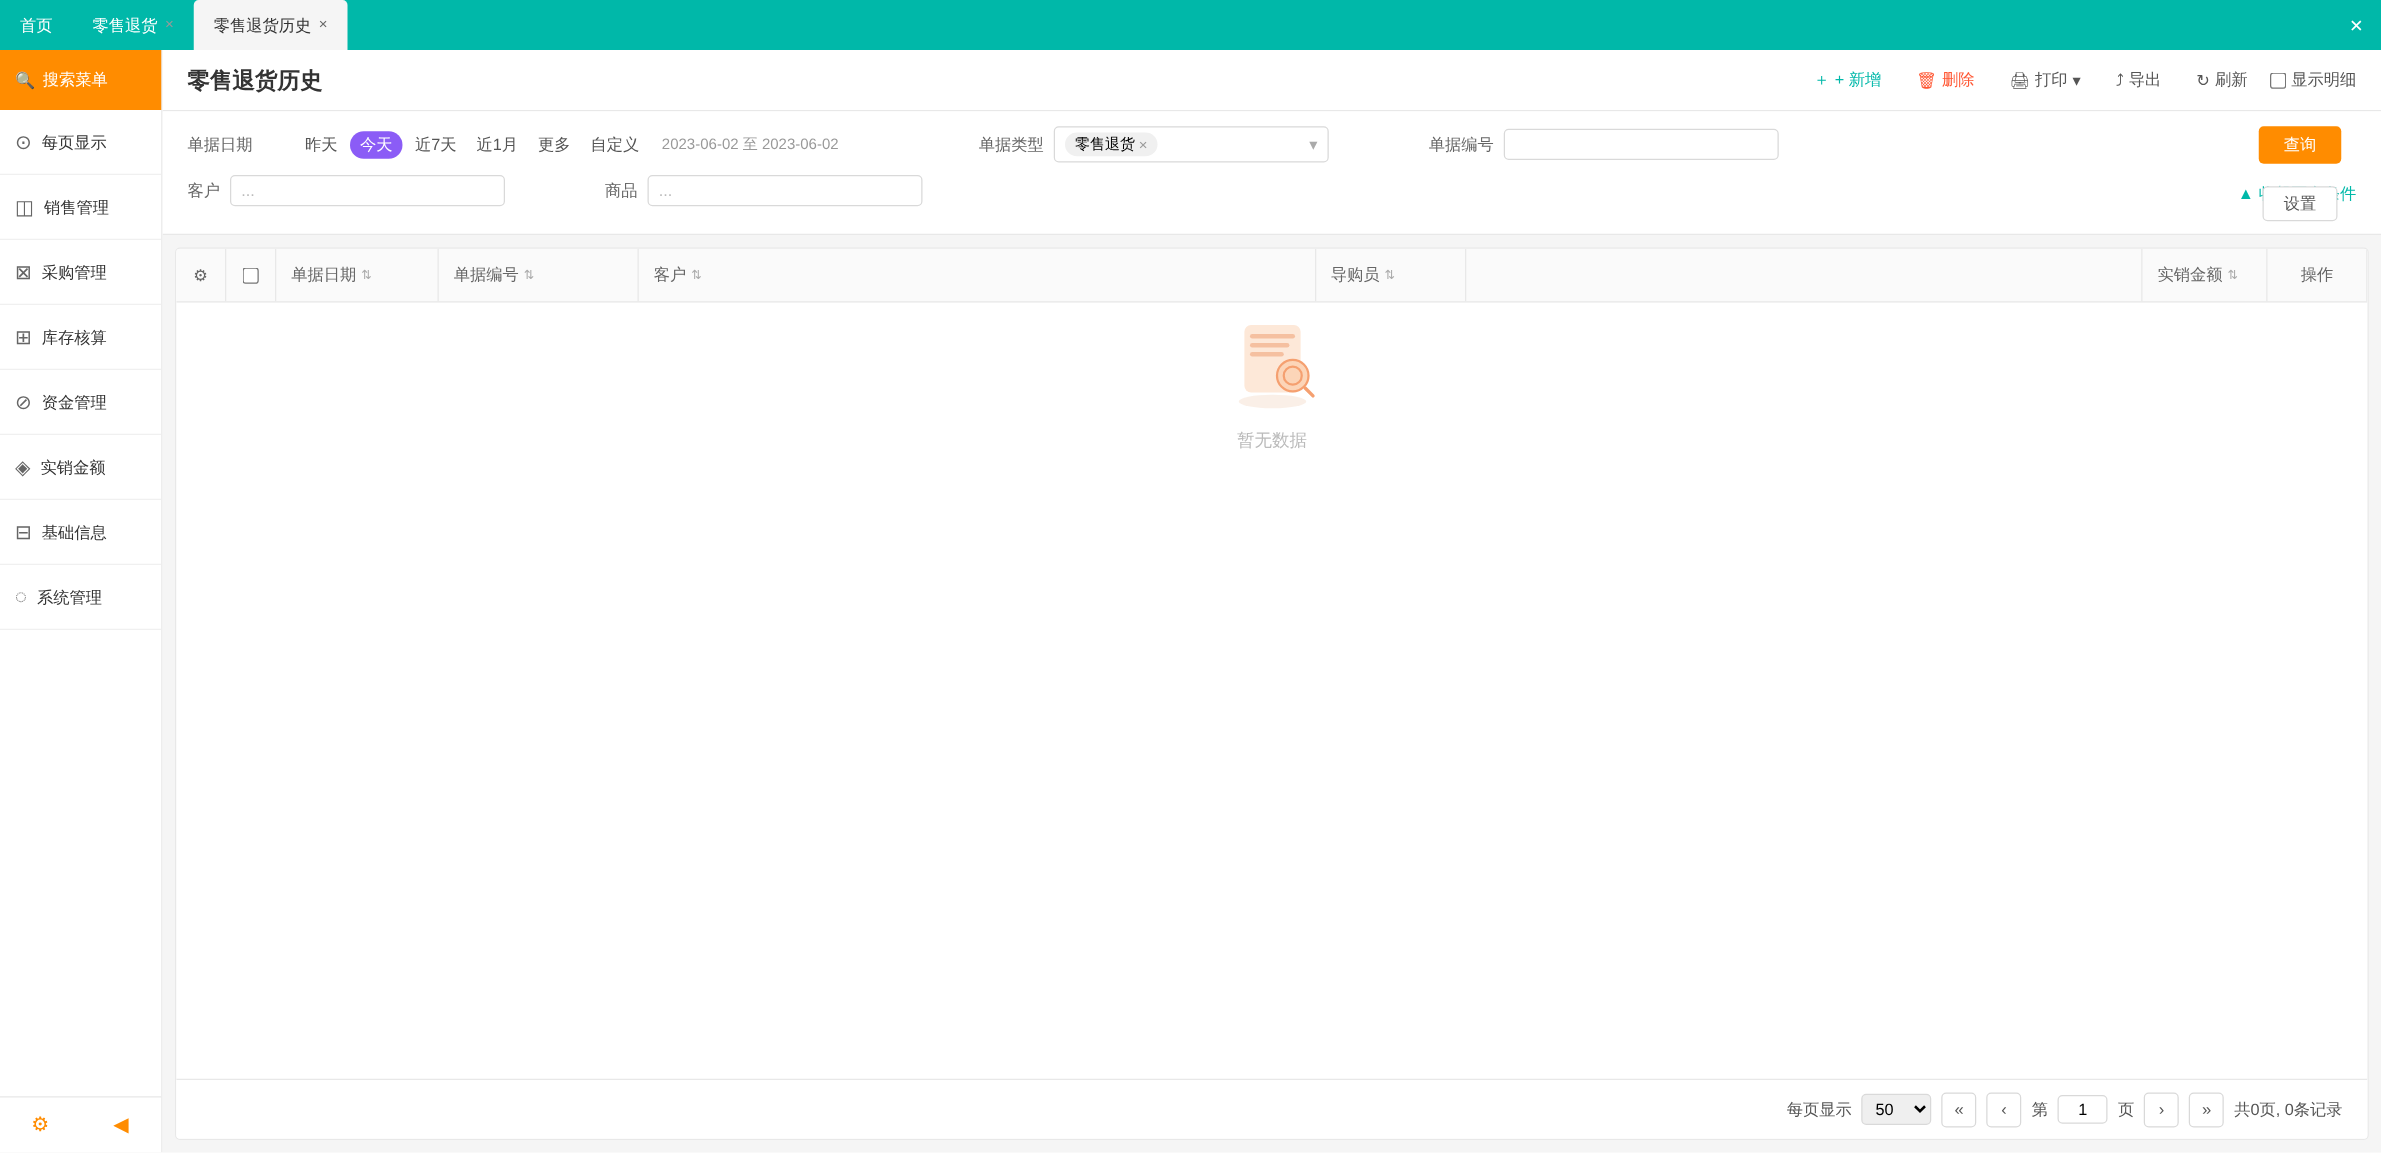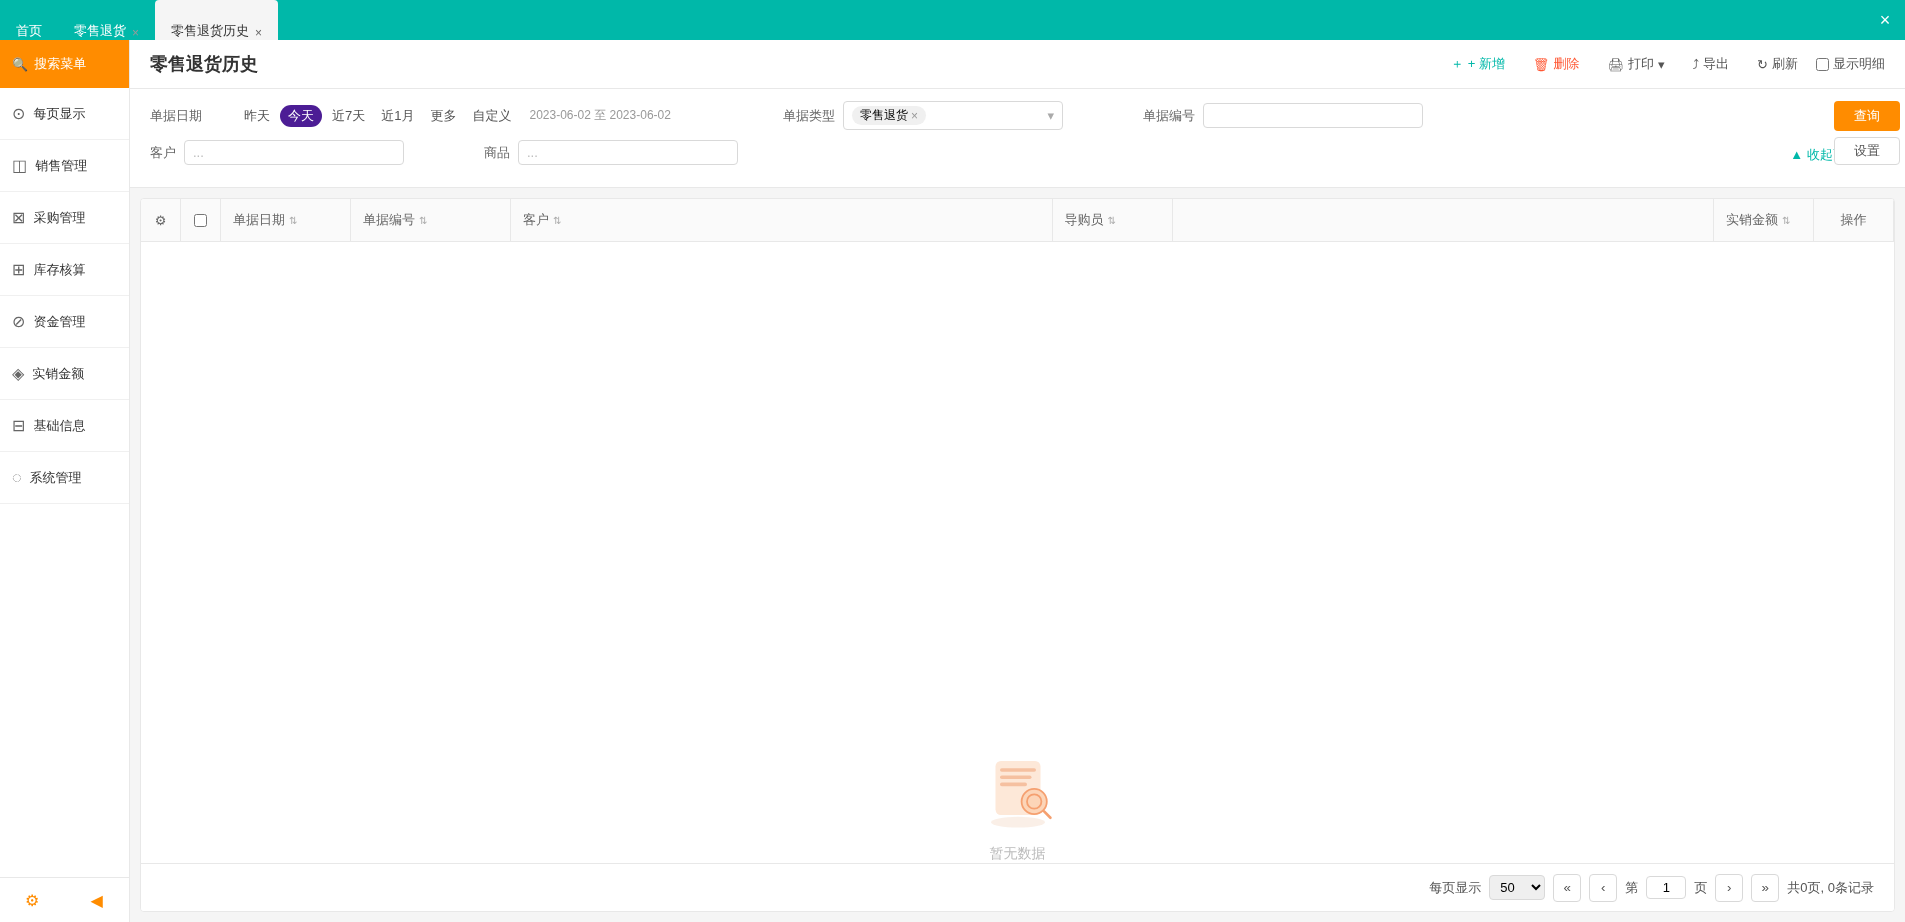"首页" .tab-item { align-items: flex-end -> flex-start; padding: 0 16px -> 12px 16px }
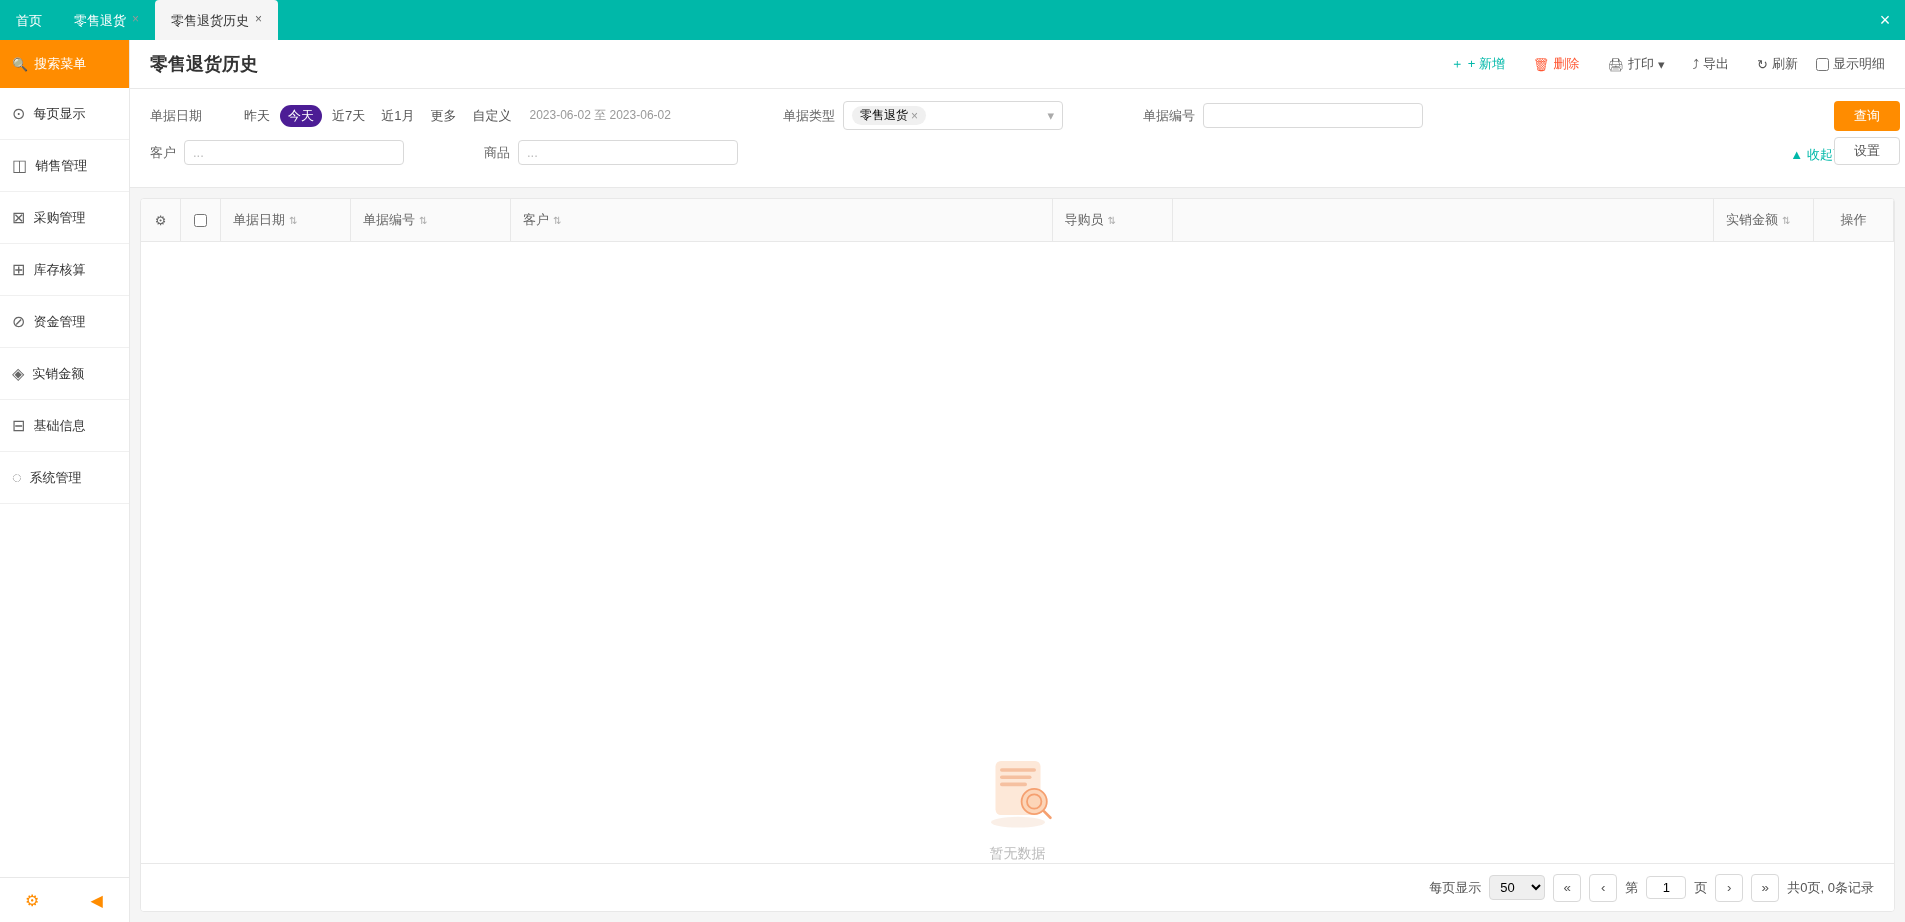"今天" .date-link.active { background: #4c1d95 -> #8b5cf6 }
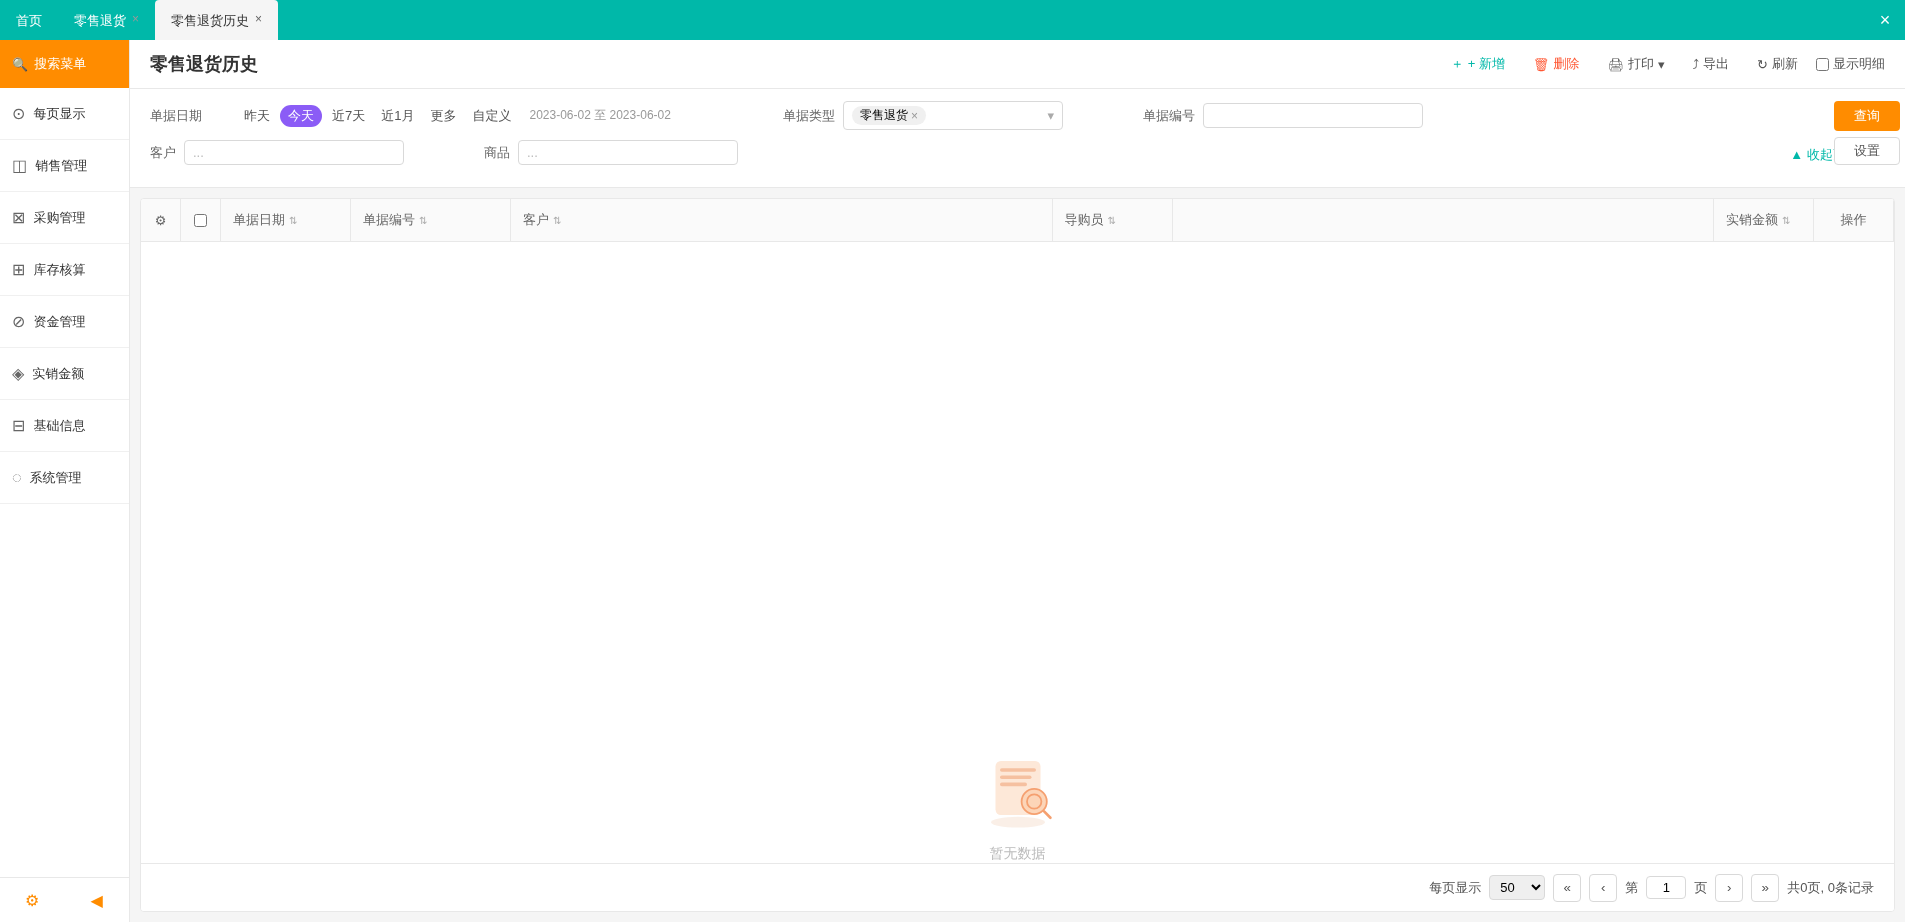"查询" .right-btns { align-items: none -> center; gap: 6px -> 18px; padding-right: 5px -> 32px }
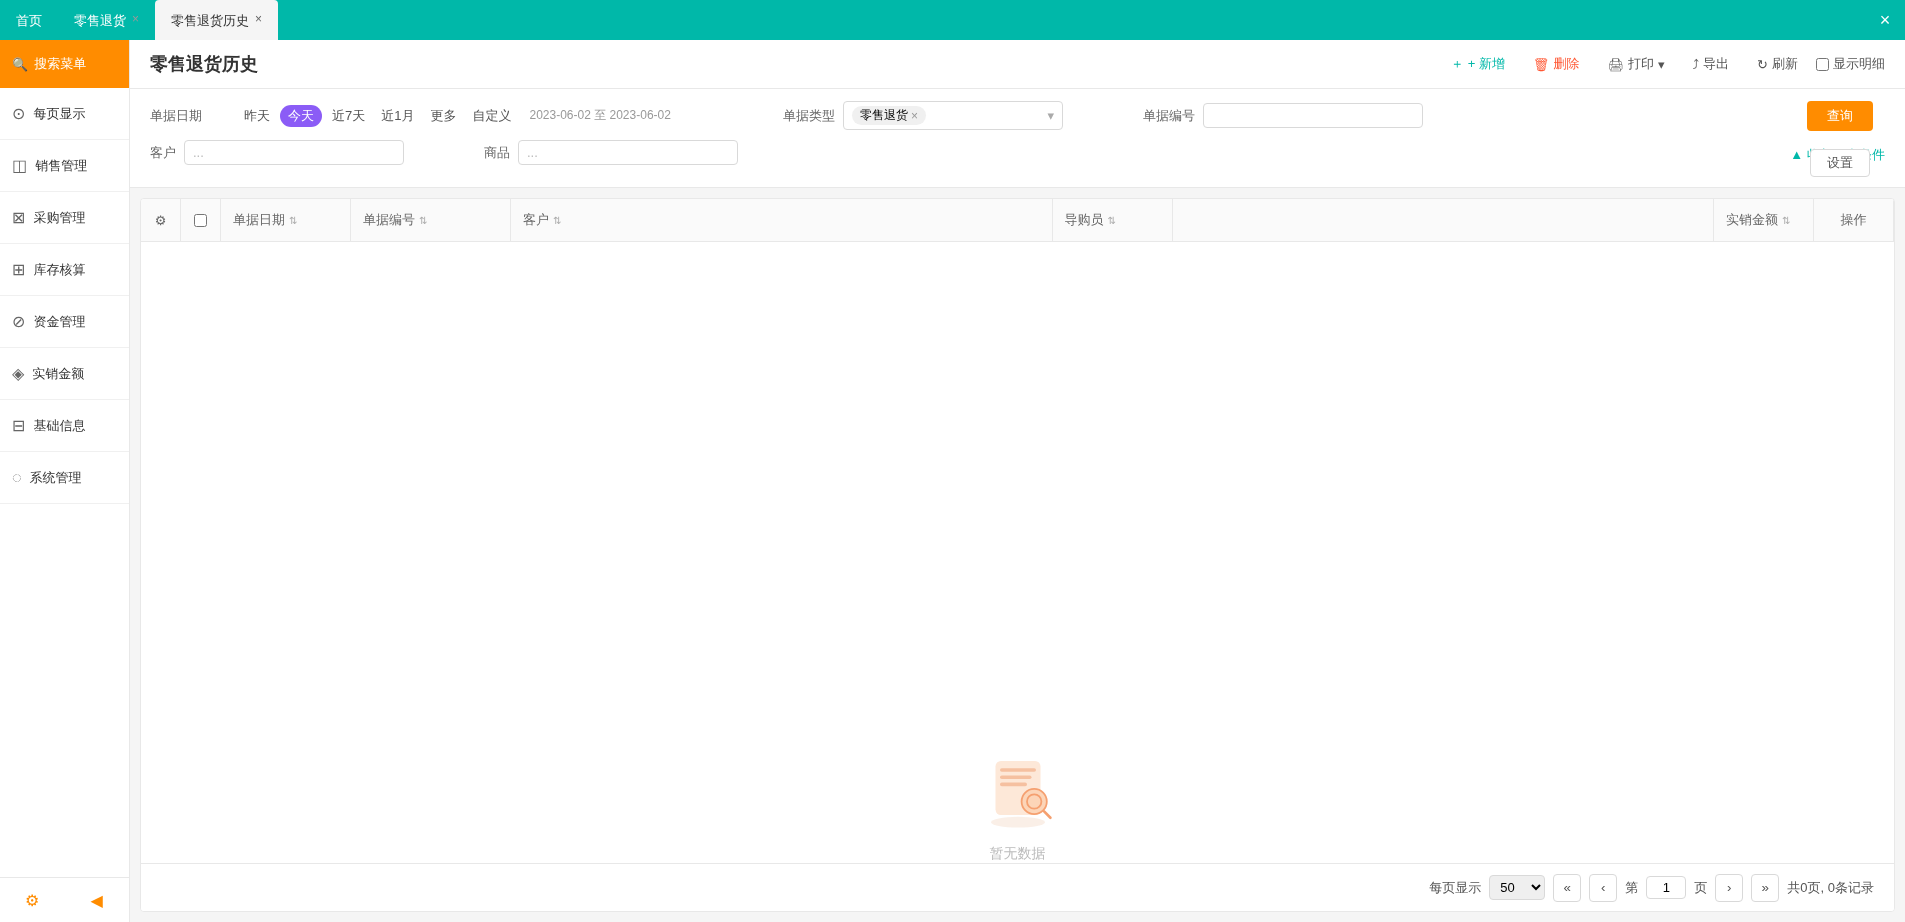"暂无数据" .empty-state { justify-content: flex-end -> flex-start }
